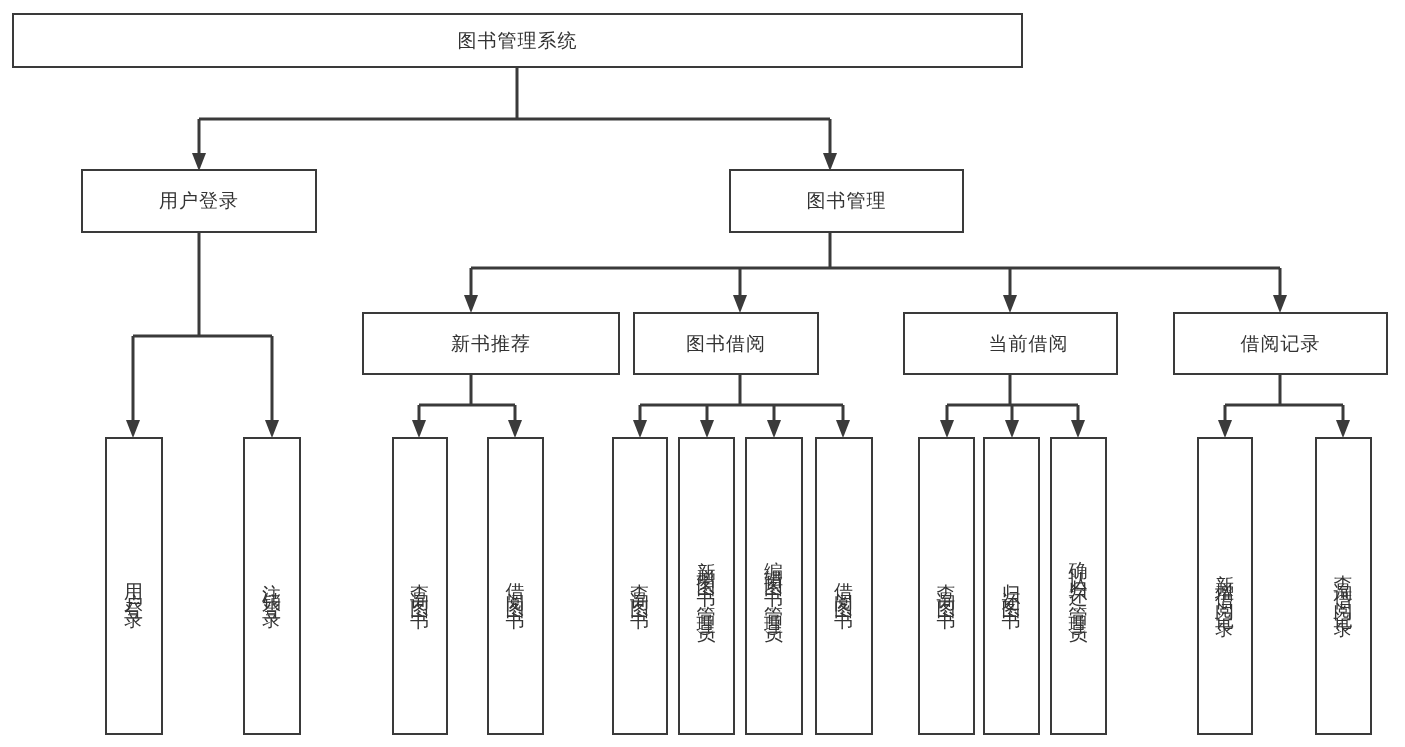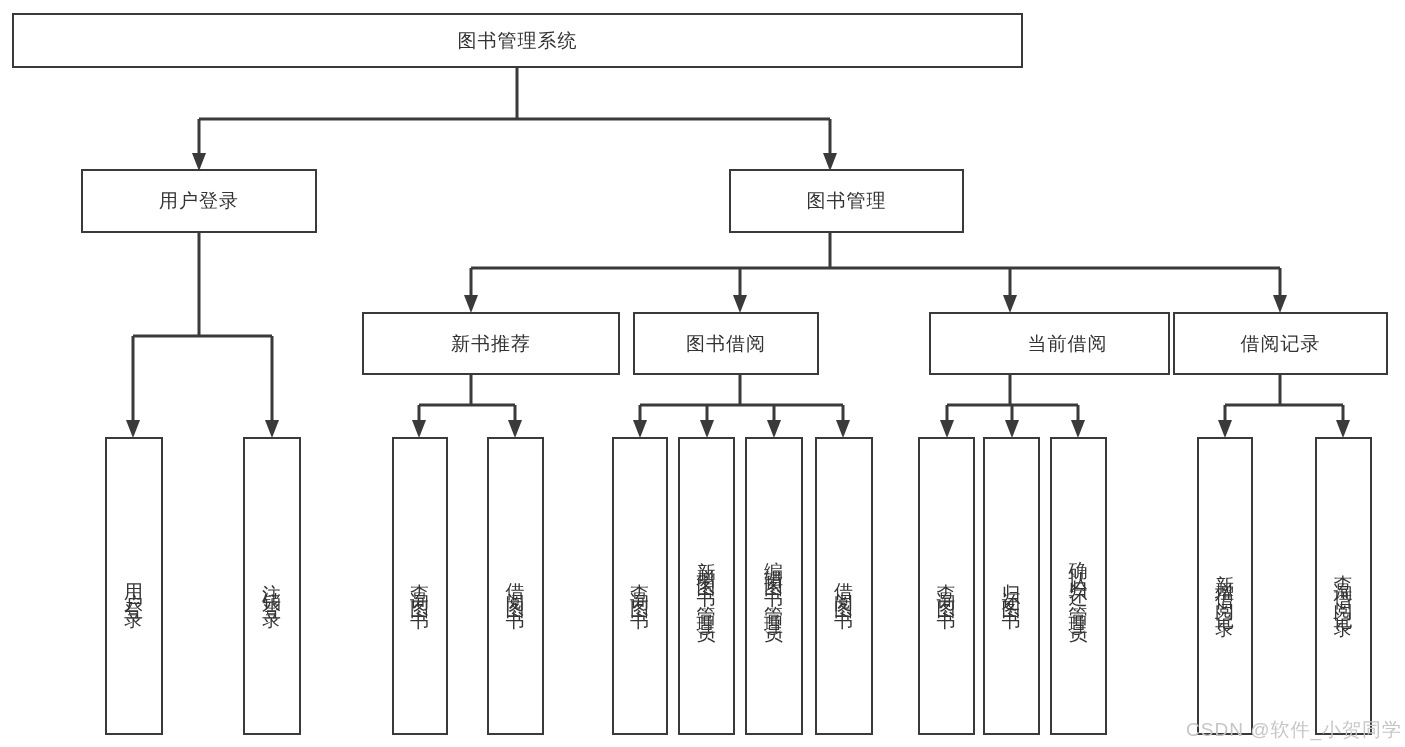"当前借阅" #n-current { left: 929px -> 903px; width: 241px -> 215px }
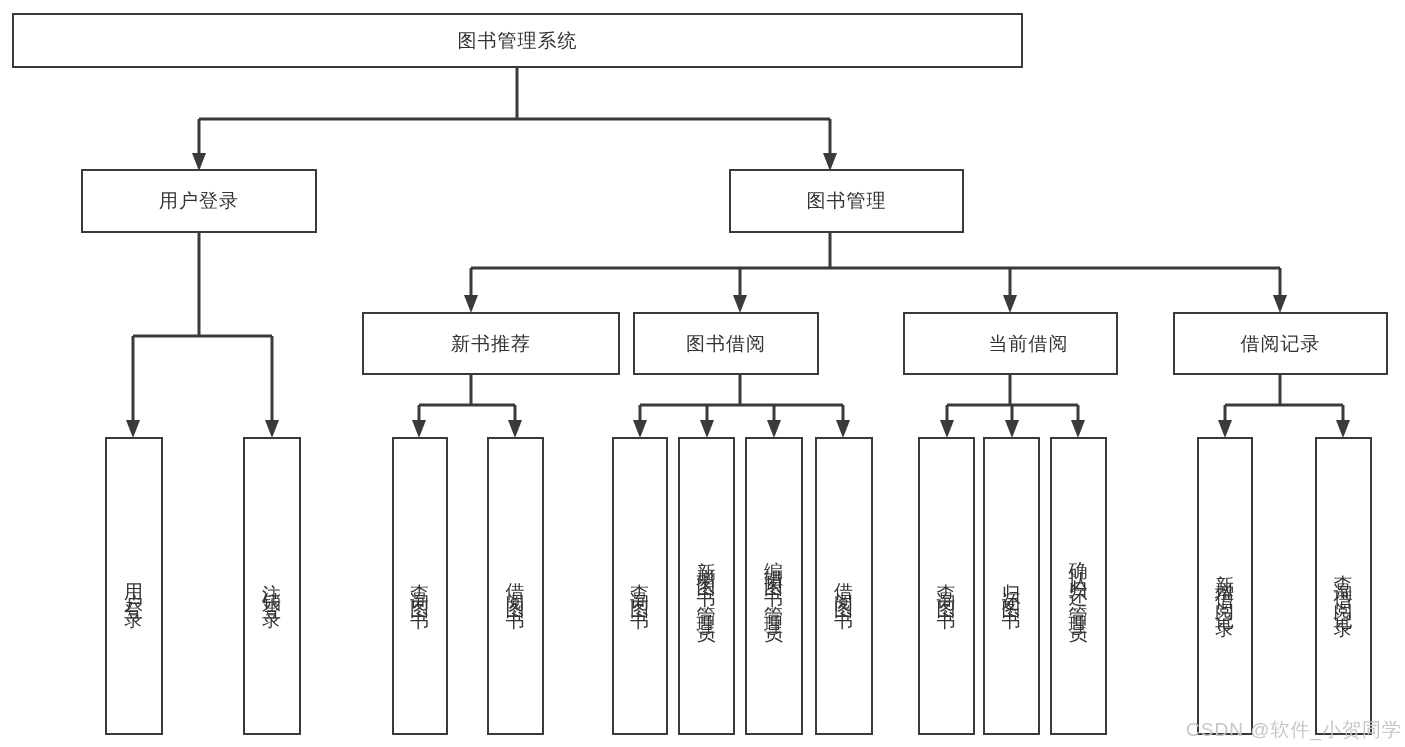"CSDN @软件_小贺同学" div { html: <div>CSDN @软件_小贺同学</div> -> none }
